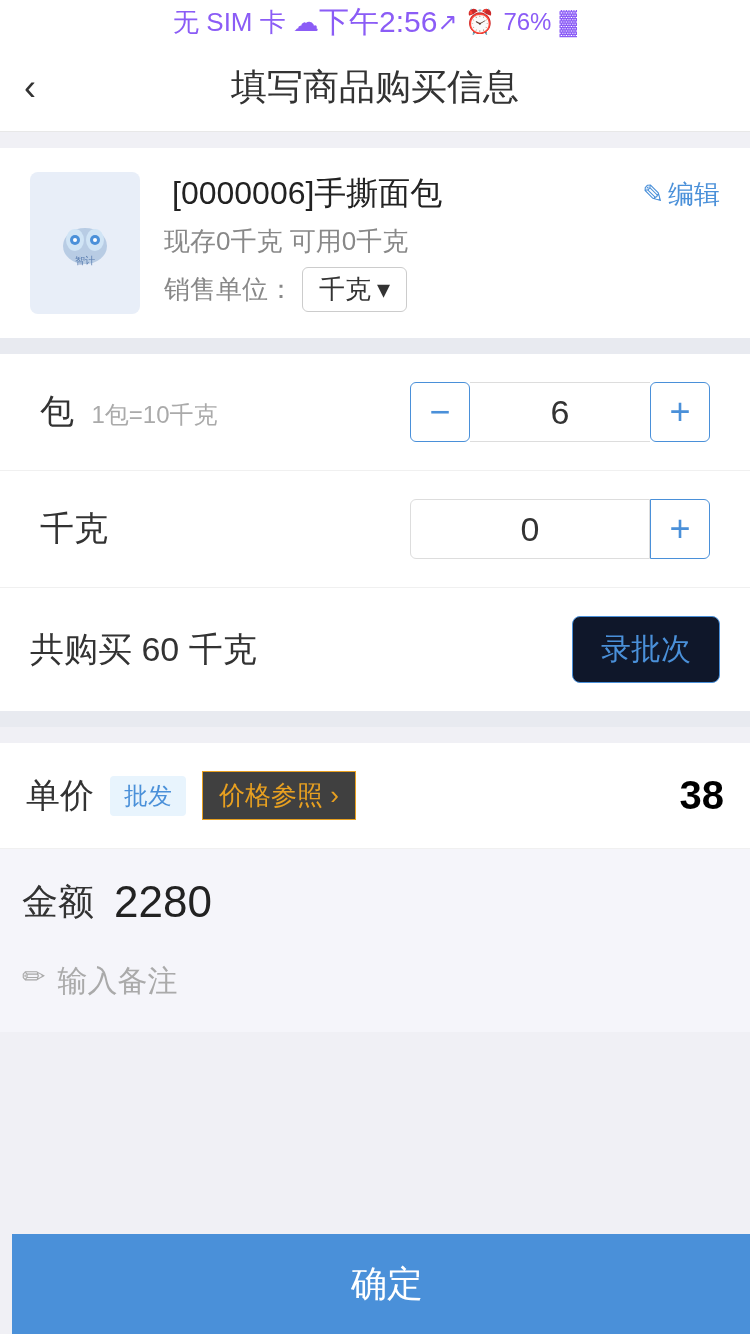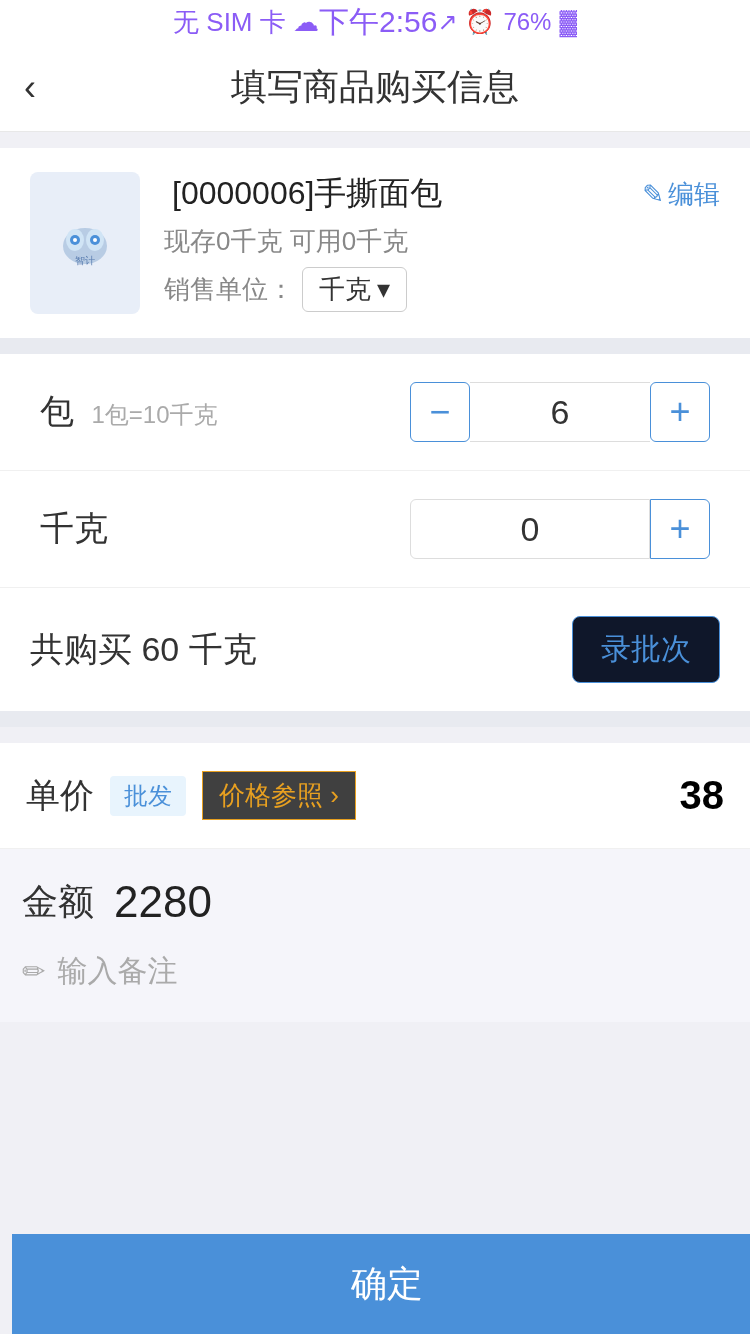"输入备注" .note-text { margin-top: none -> 10px }
